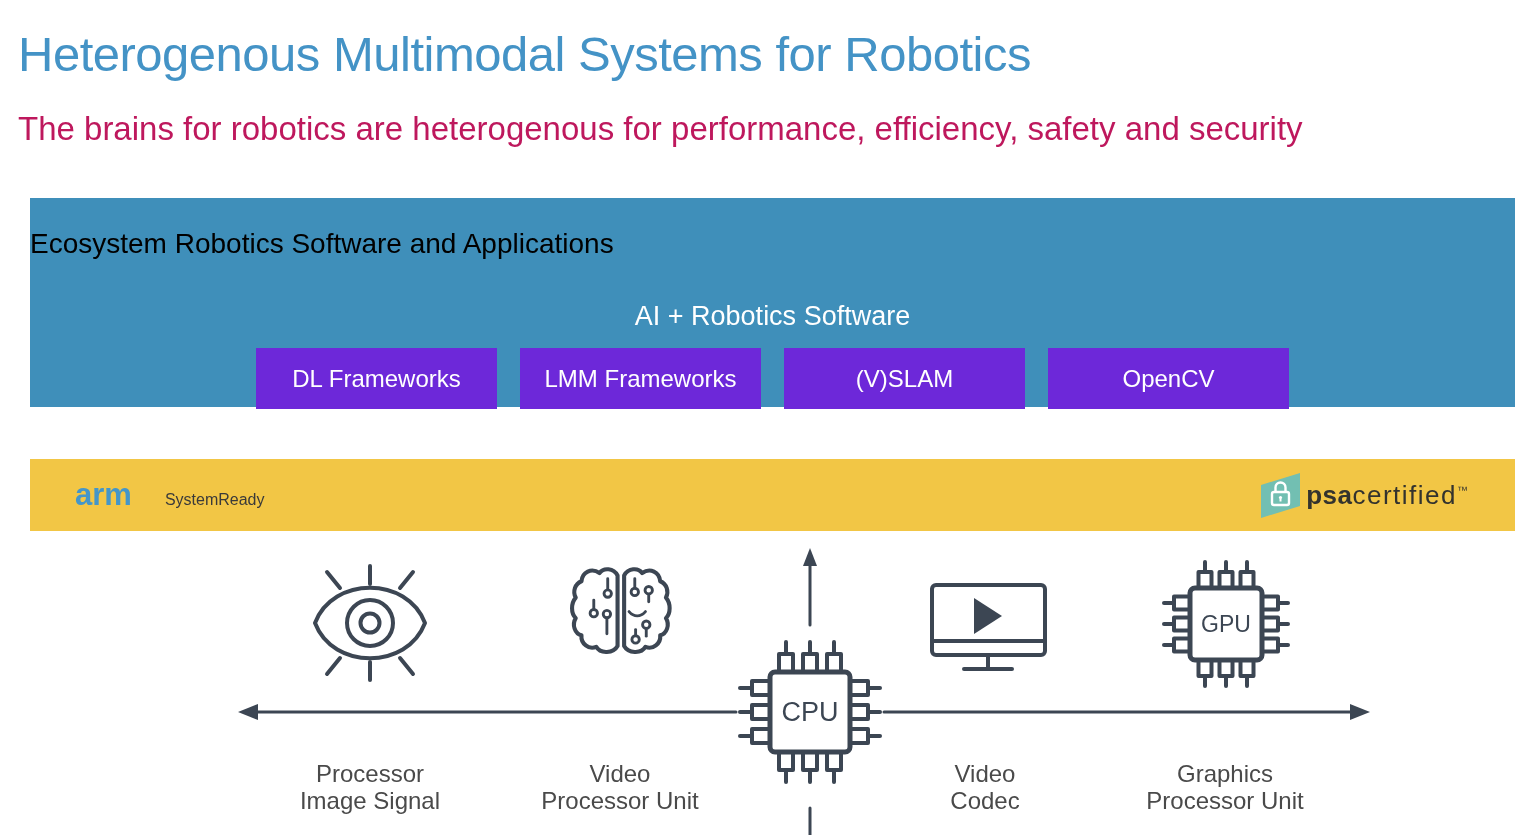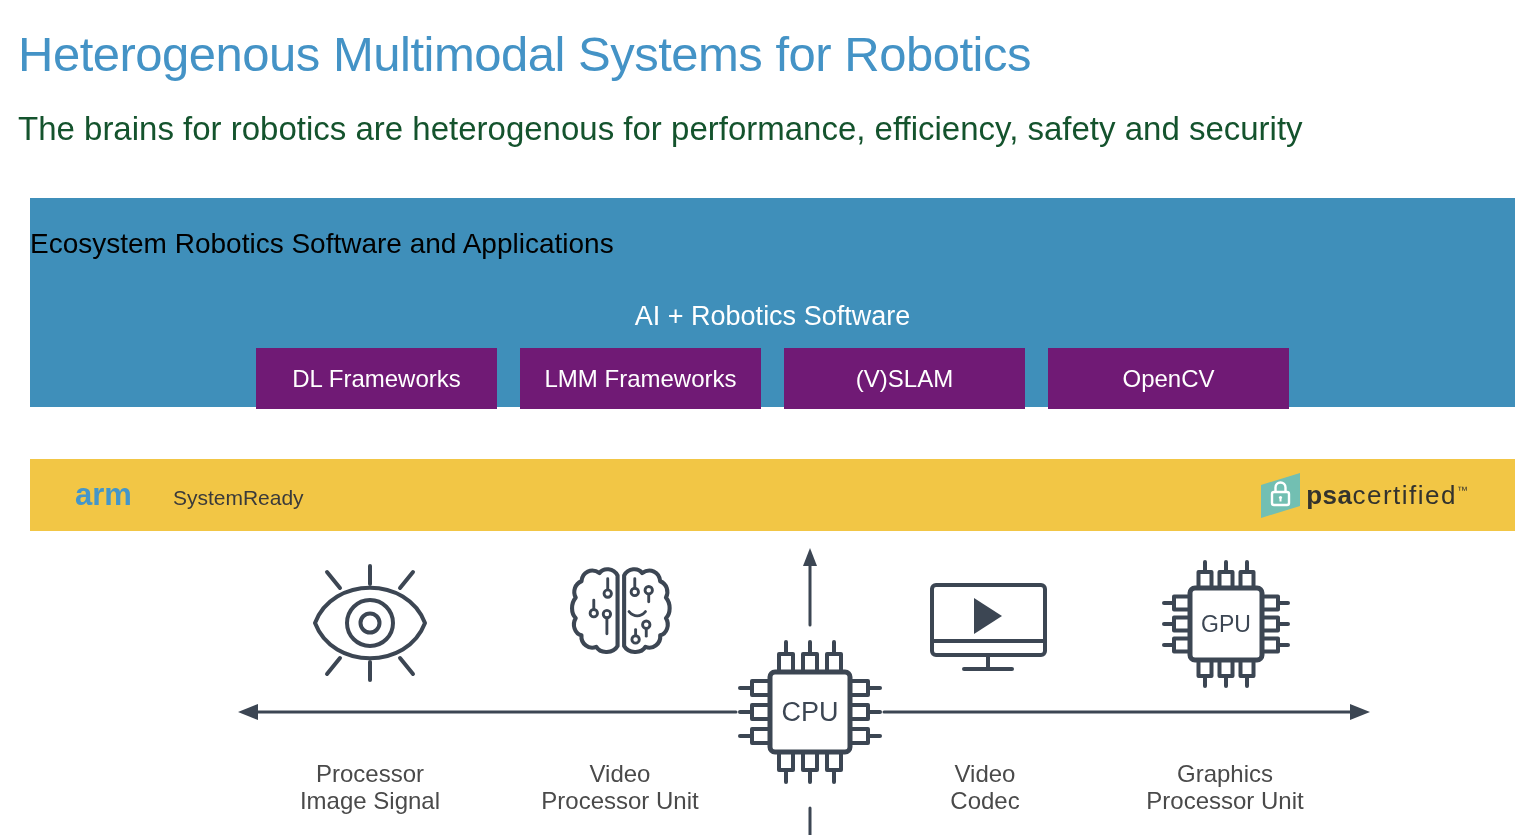"The brains for robotics are" .subtitle { color: #14532d -> #be185d }
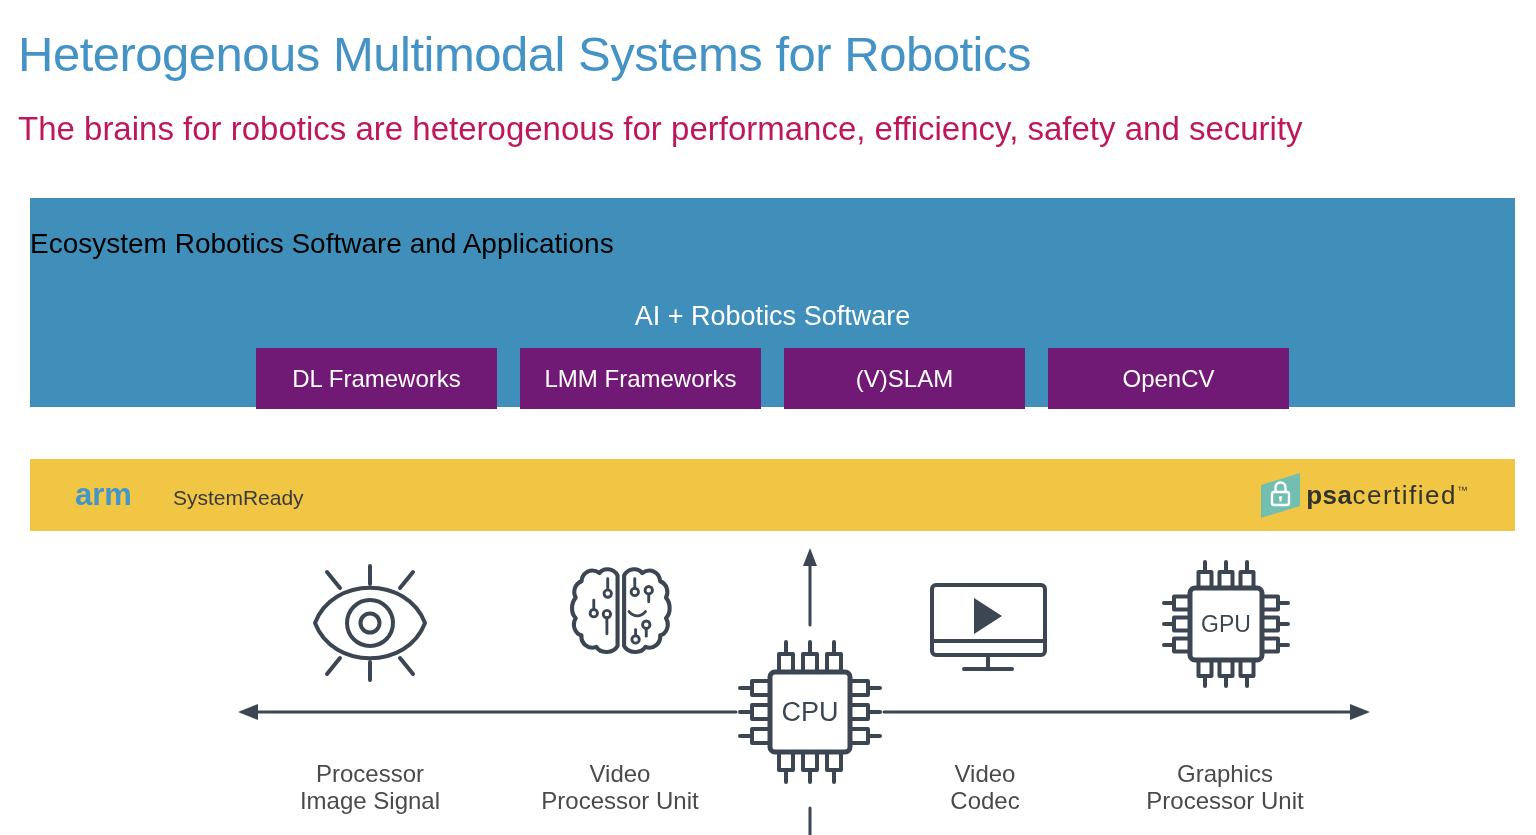"DL Frameworks" .framework-box { background: #701a75 -> #6d28d9 }
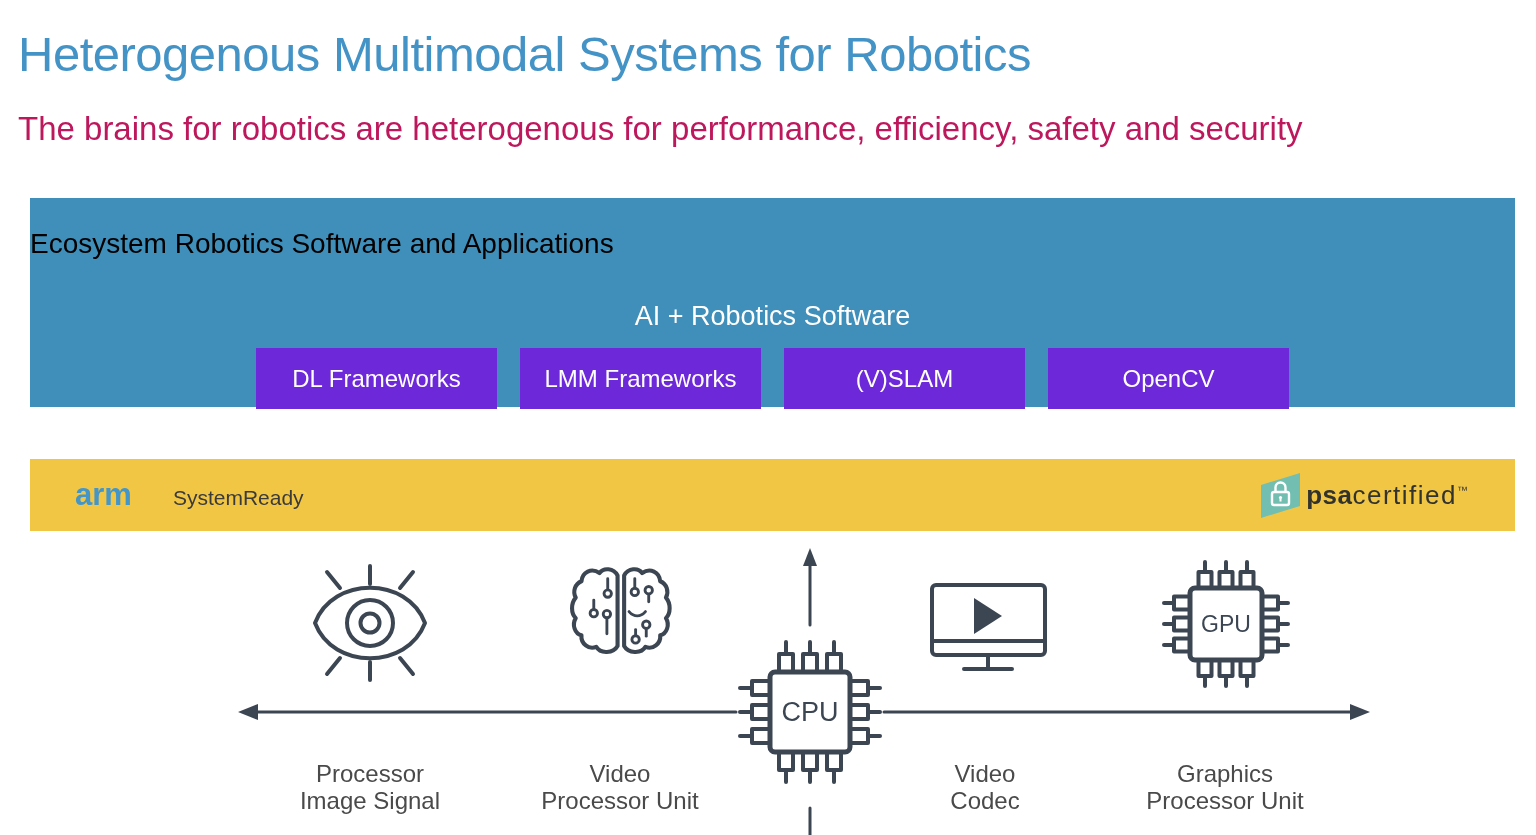"SystemReady" .arm-product { font-size: 21px -> 16px; margin-left: 17px -> 9px }
